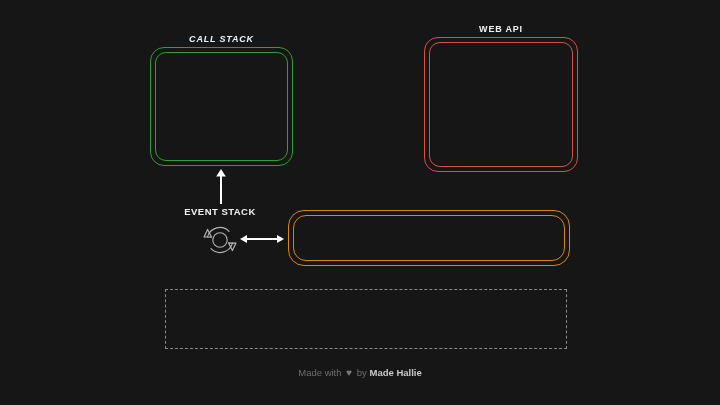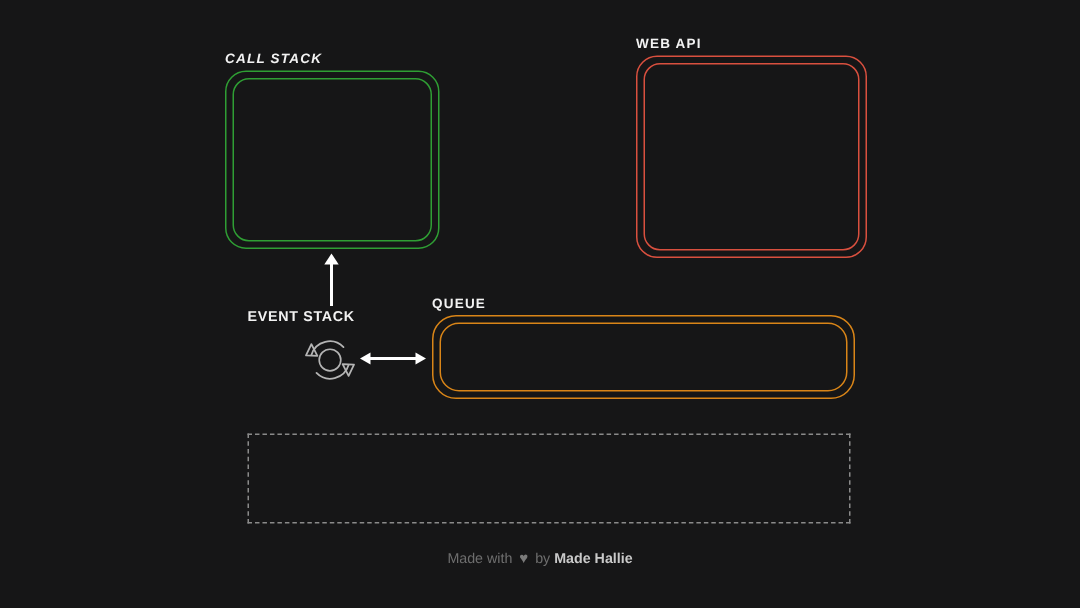"WEB API" .sec-label { text-align: left -> center }
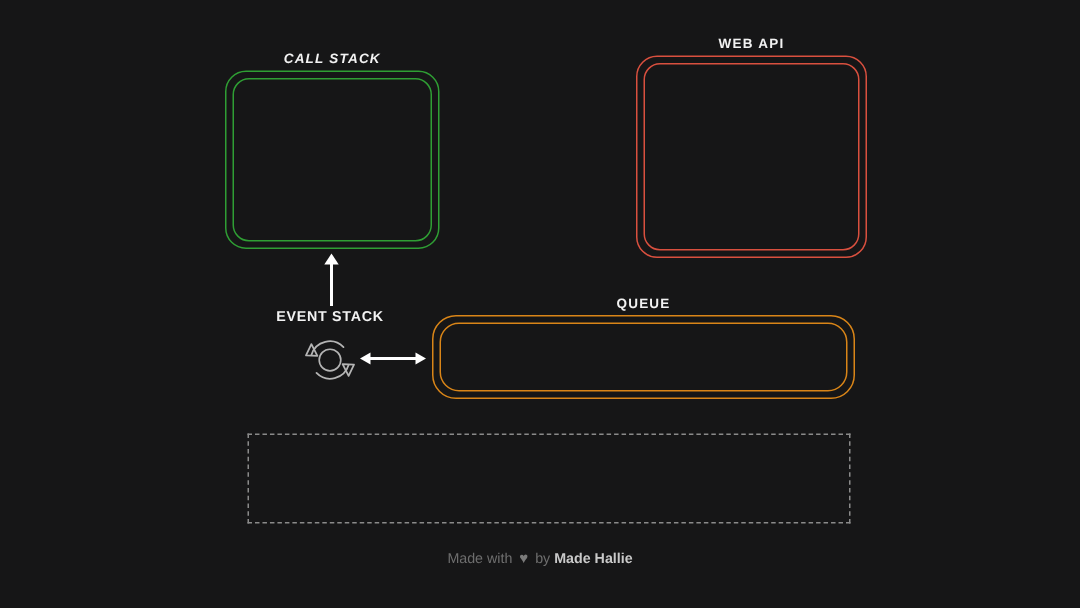"QUEUE" div.sec-label { html: <div>QUEUE</div> -> none }
